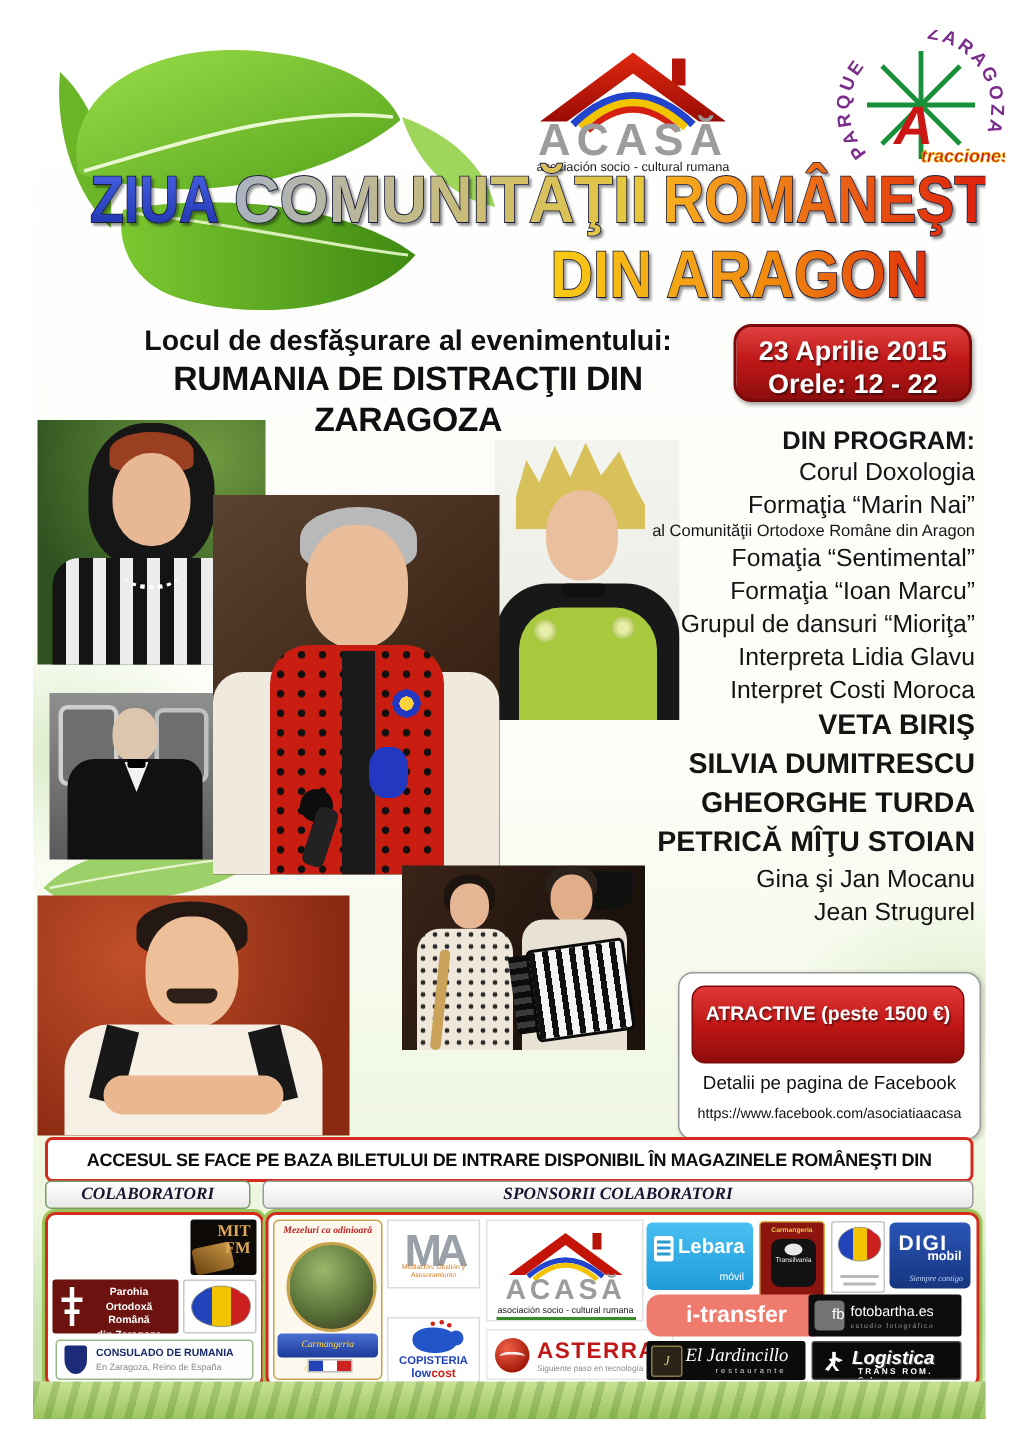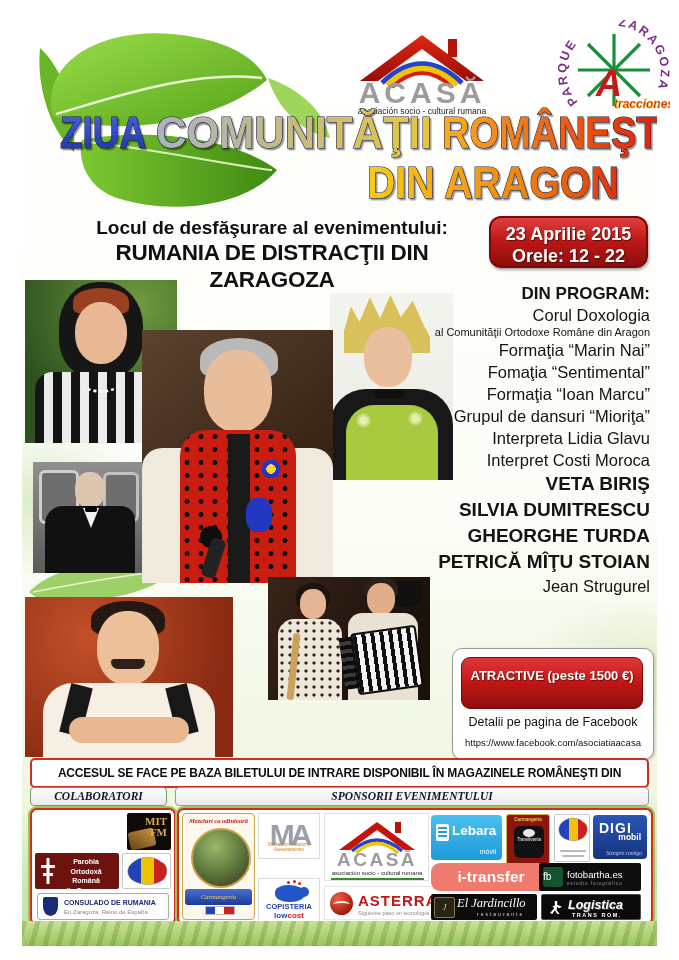"al Comunităţii Ortodoxe Române din" div.p-item { order: before "Formaţia “Marin Nai”" -> after "Formaţia “Marin Nai”" }
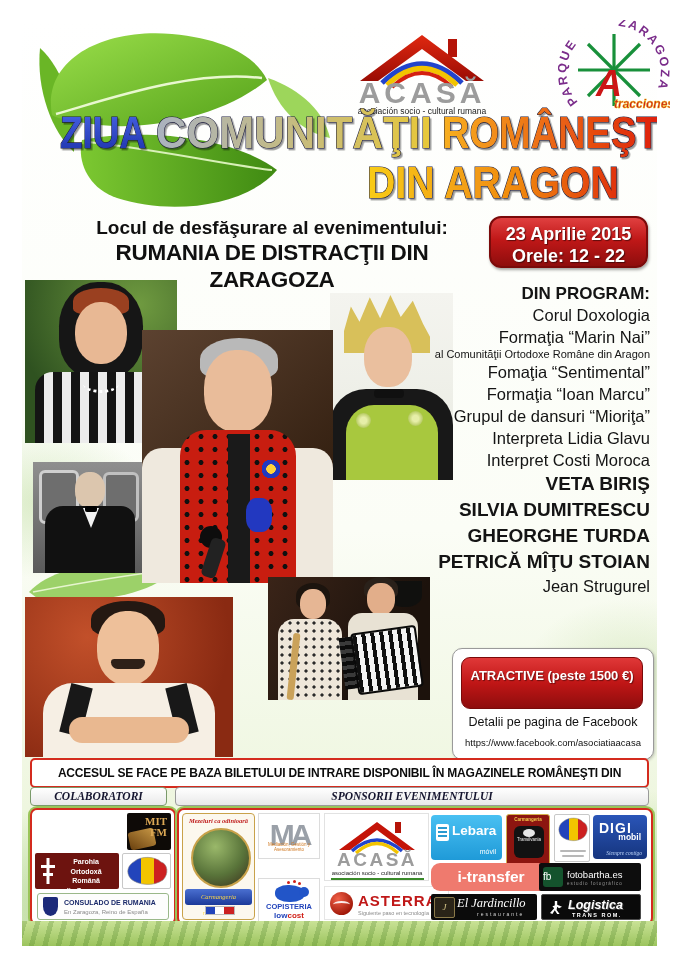"Gina şi Jan Mocanu" div.p-item { html: none -> <div>Gina şi Jan Mocanu</div> }
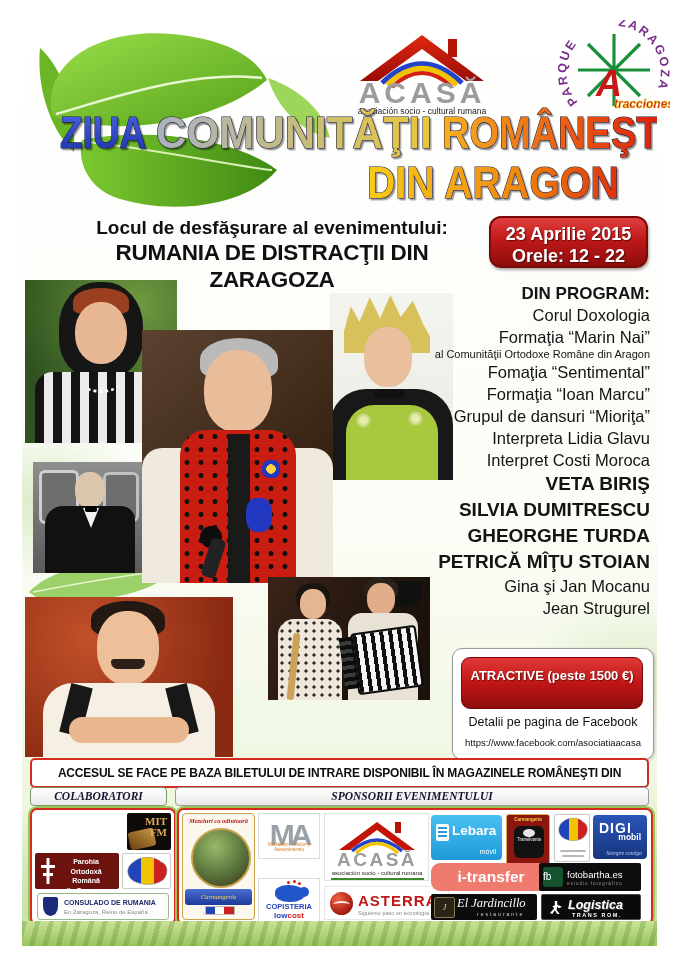"SPONSORII EVENIMENTULUI" div.abs { text: EVENIMENTULUI -> COLABORATORI }
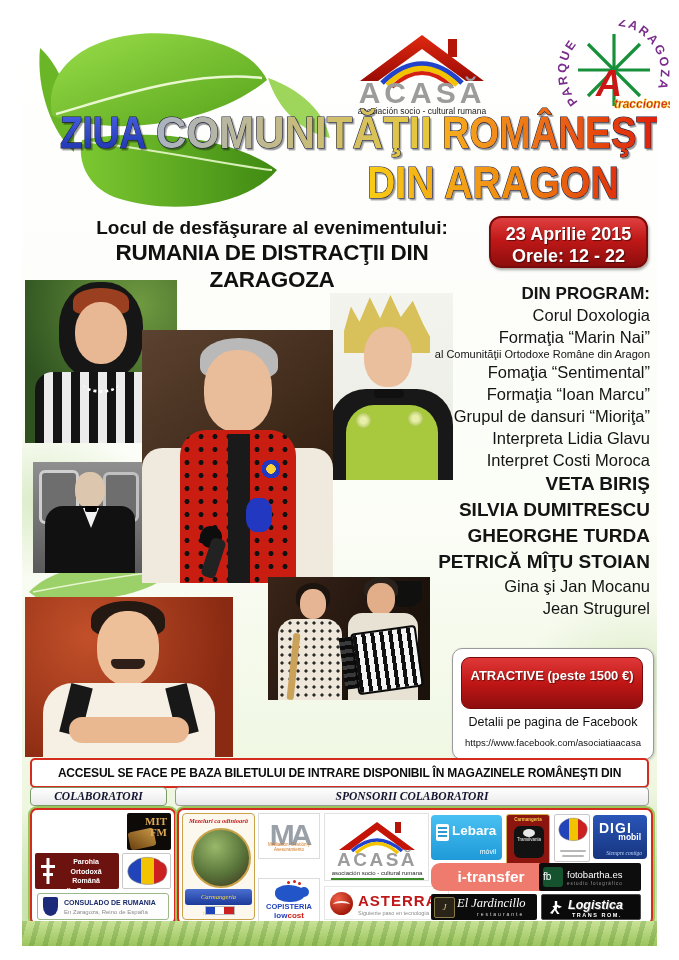"fb" .fb-sq { background: #14532d -> #737373; text-align: left -> right }
